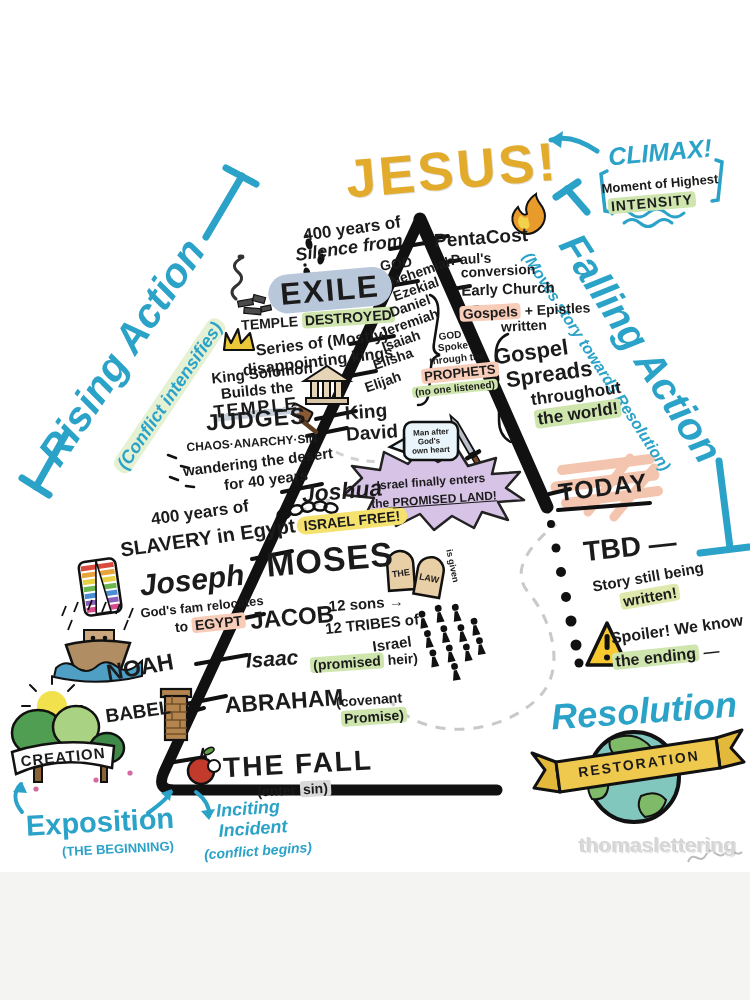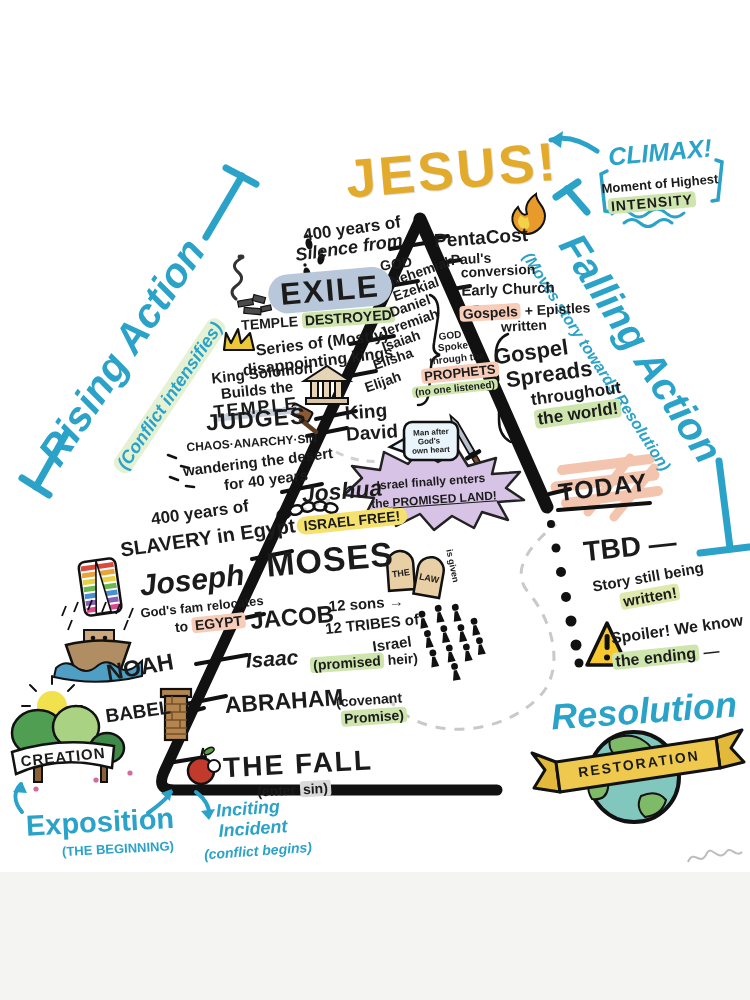"thomaslettering" div.t { html: none -> <div>thomaslettering</div> }
